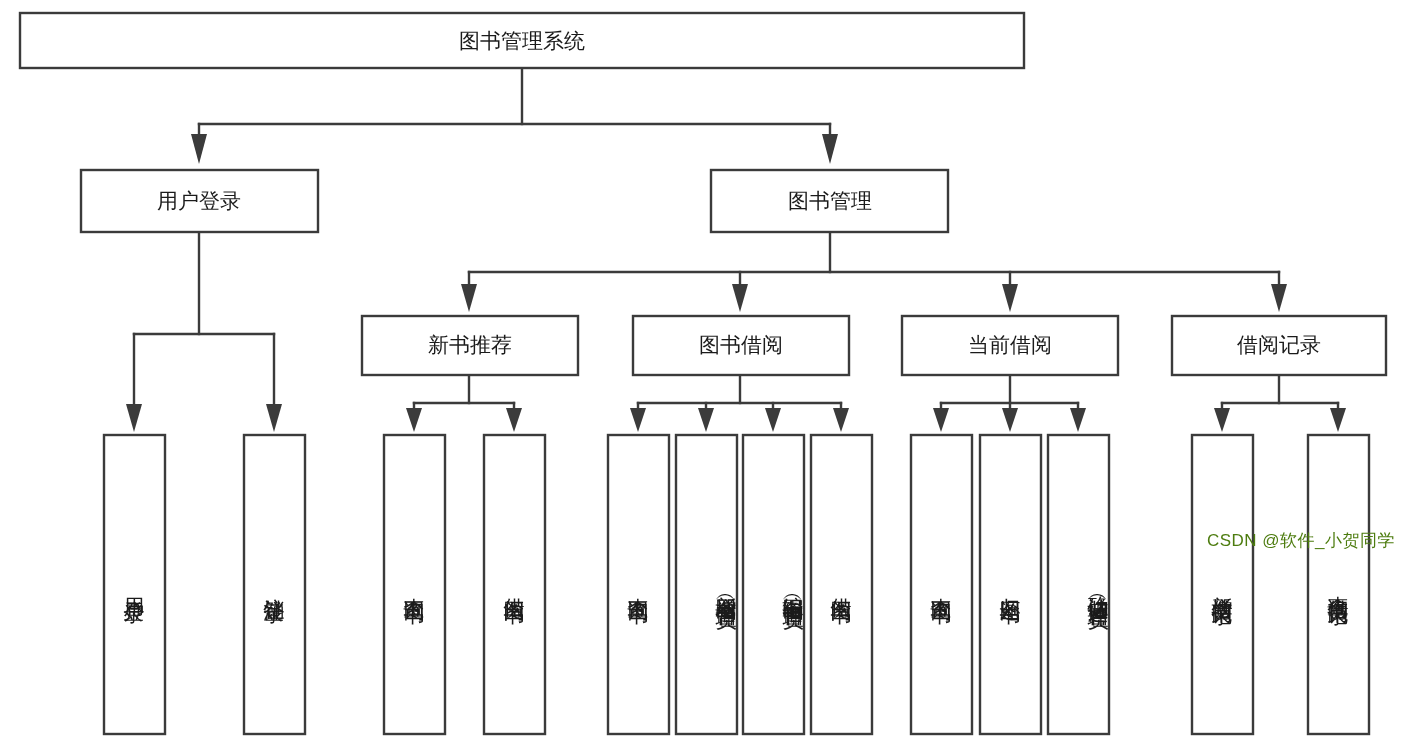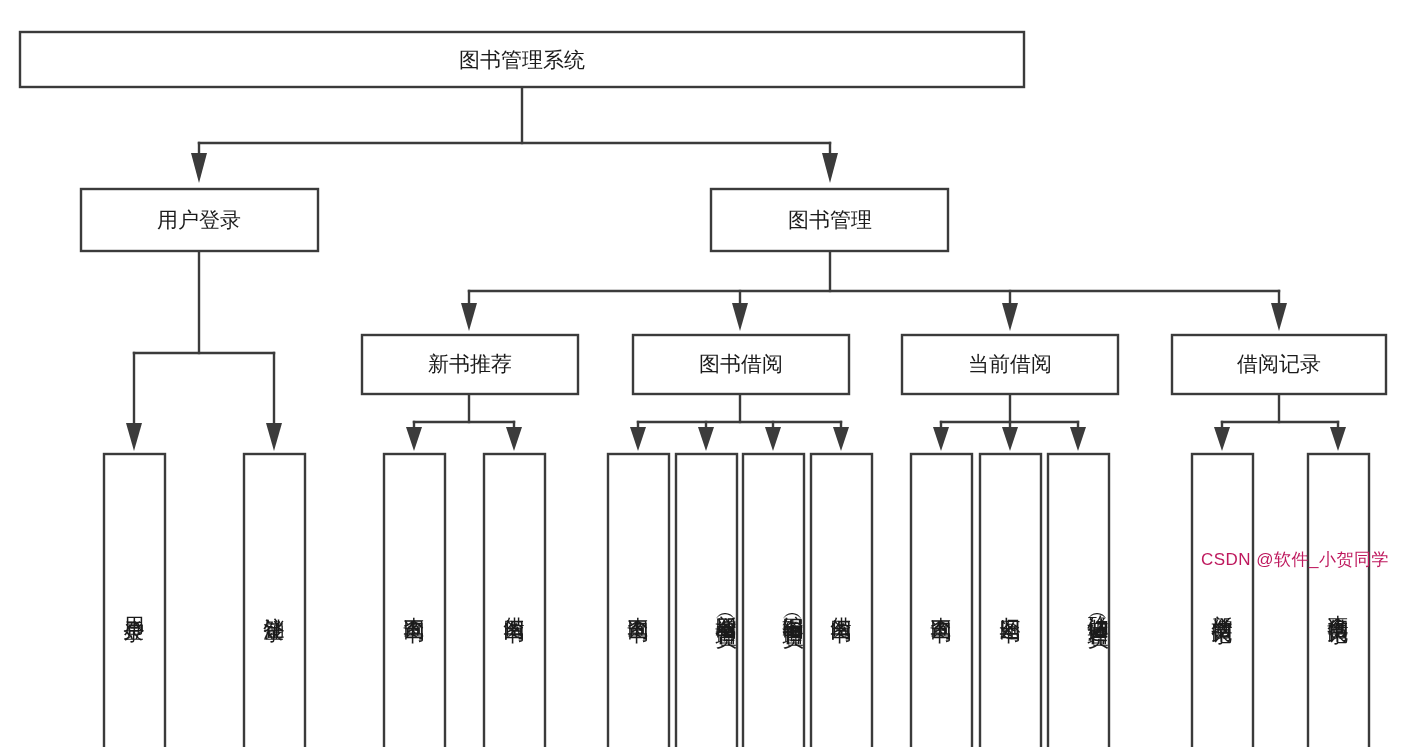"图书管理系统" #diagram-root { margin-top: 19px -> none }
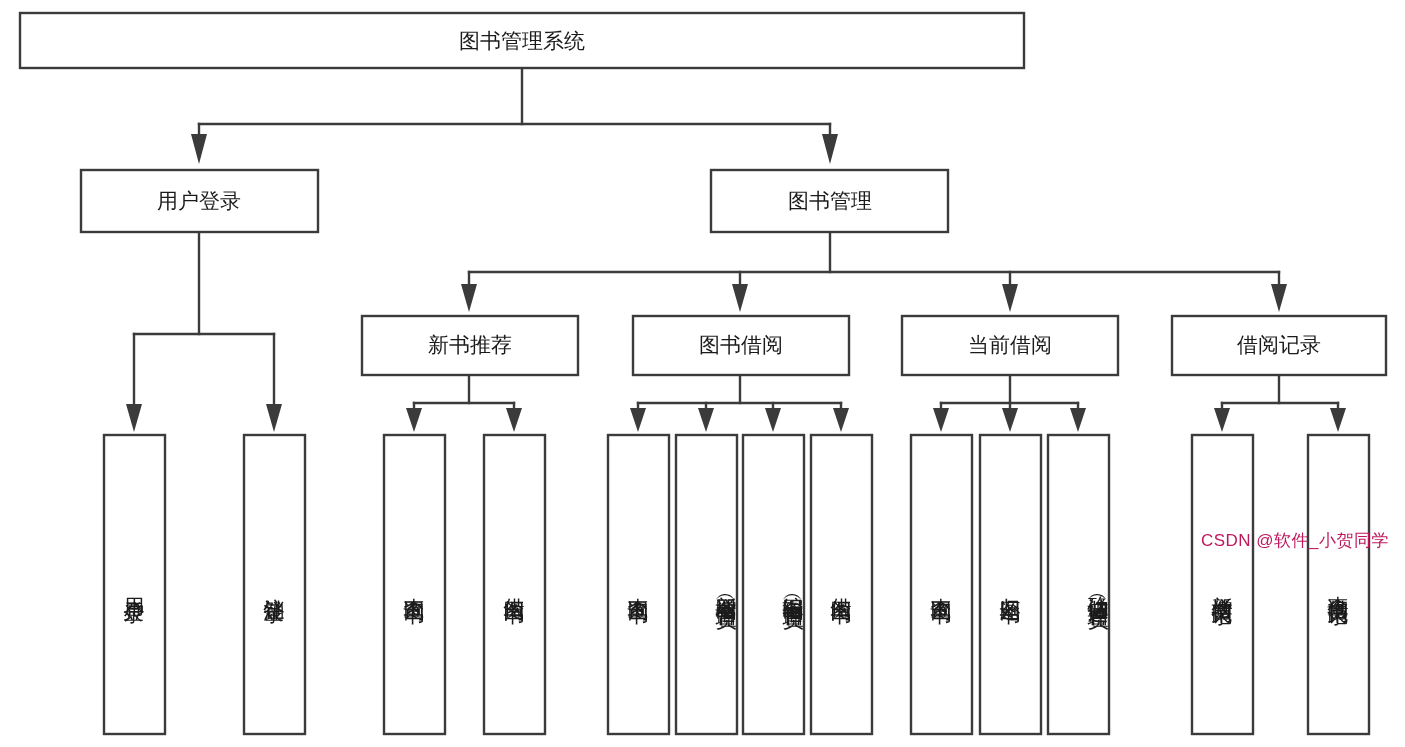"CSDN @软件_小贺同学" .watermark { color: #be185d -> #4d7c0f; right: 16px -> 10px }
